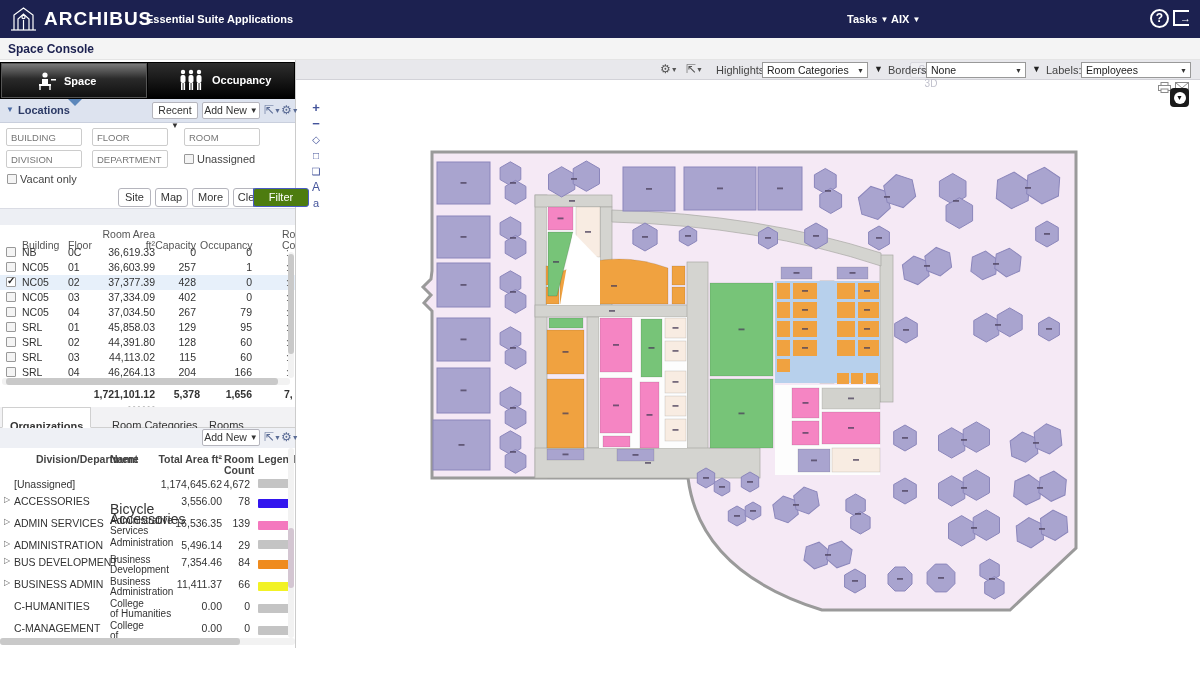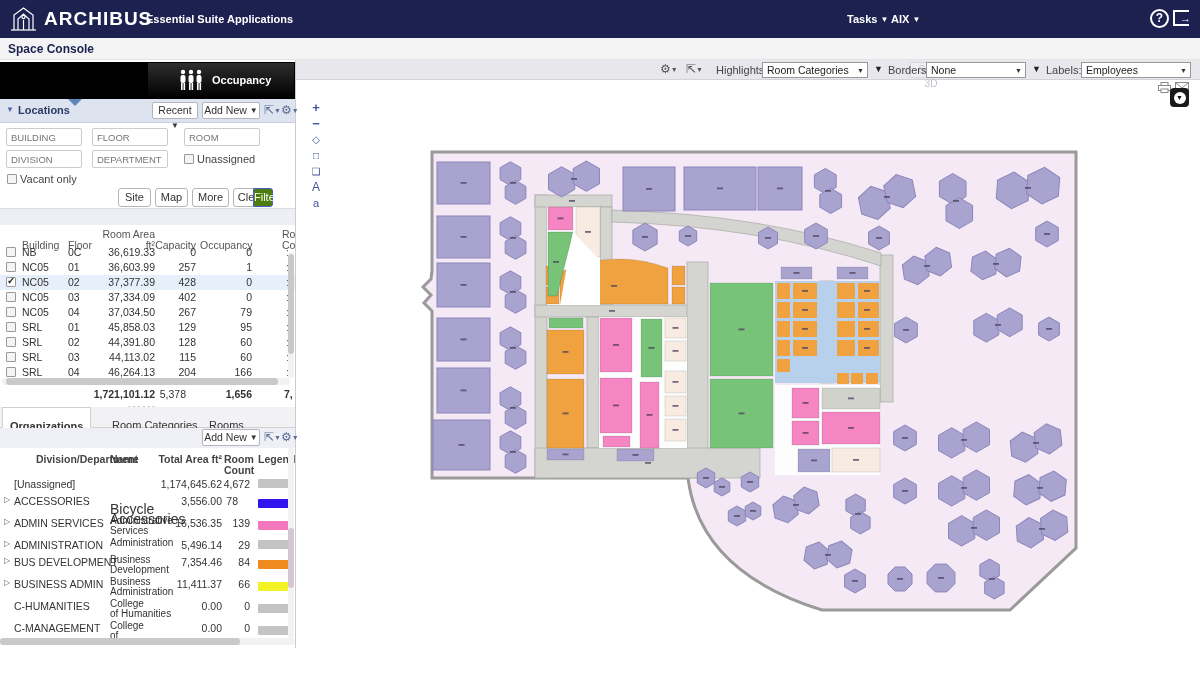"Space" div.bigtab { html: none -> <div> <svg> <circle></circle> <path></path> <path></path> <path></path> <path></path> </svg> <span>Space</span> </div> }
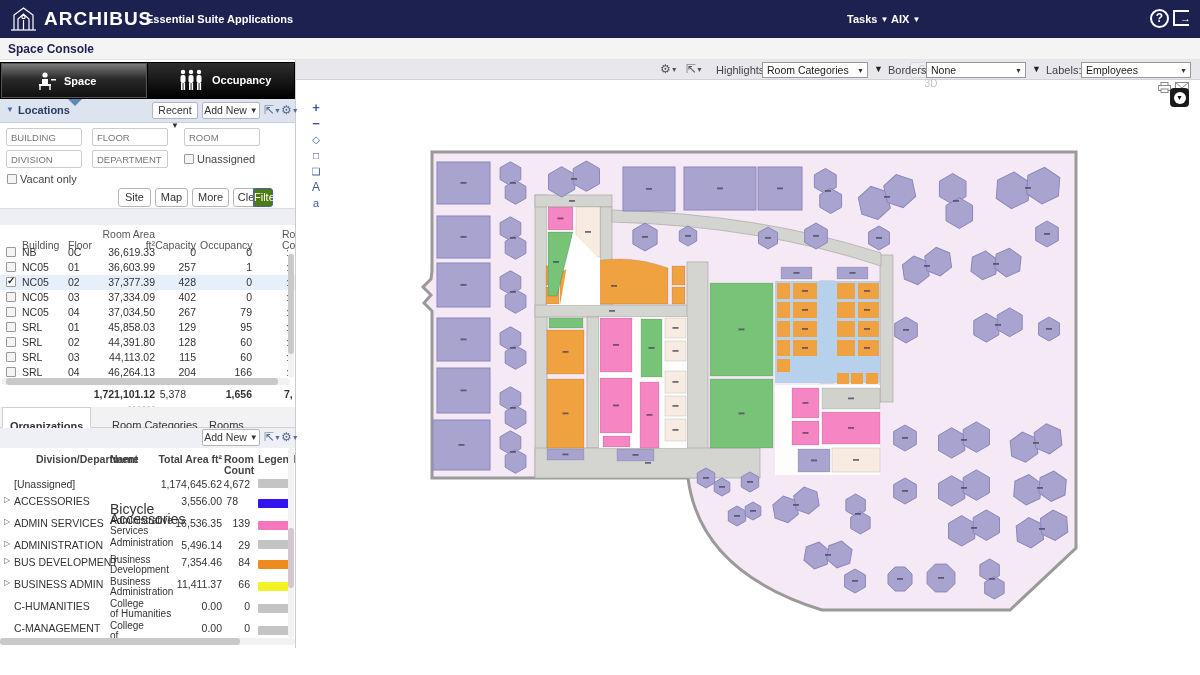"Filter" div.formbtn { width: 20px -> 56px }
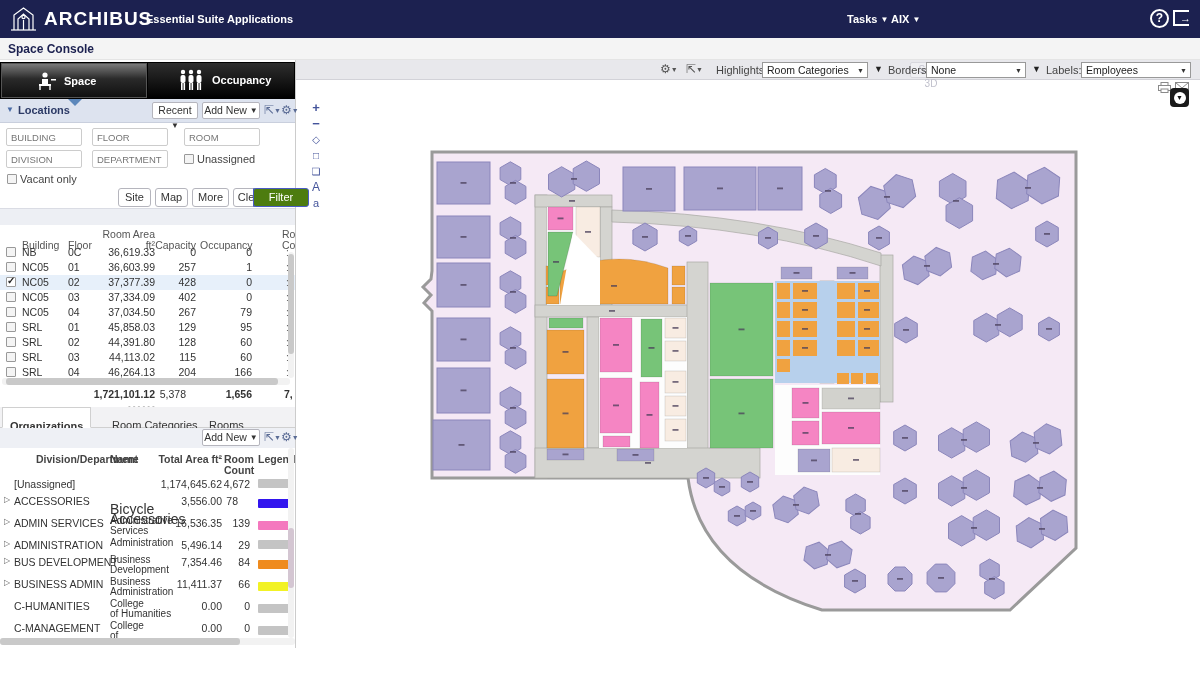"5,378" div.cell { font-weight: normal -> bold; left: 150px -> 164px }
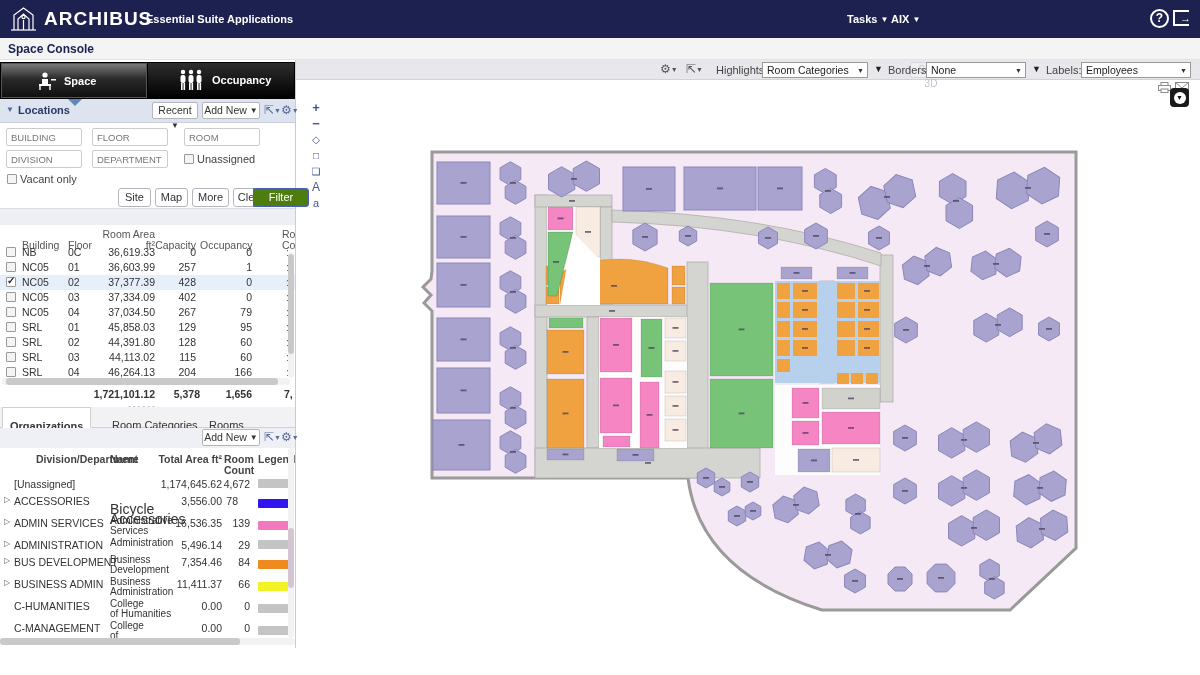"78" span.cell { width: 24px -> 36px }
